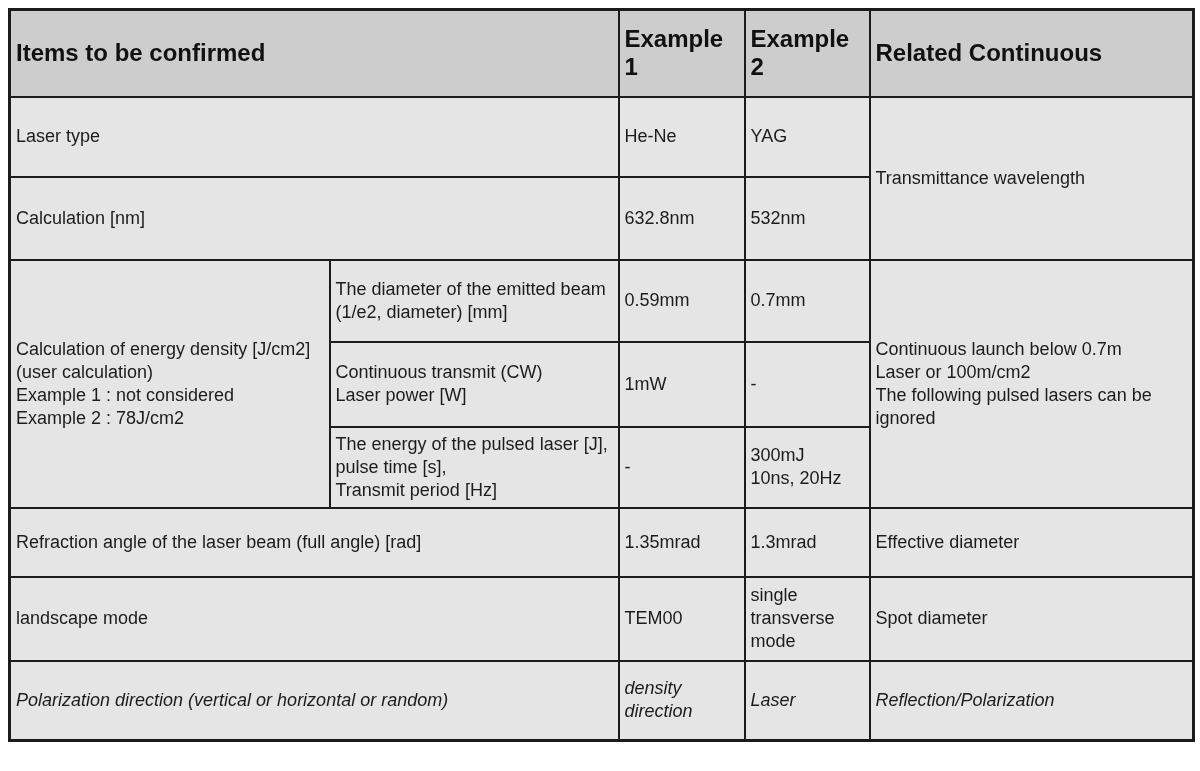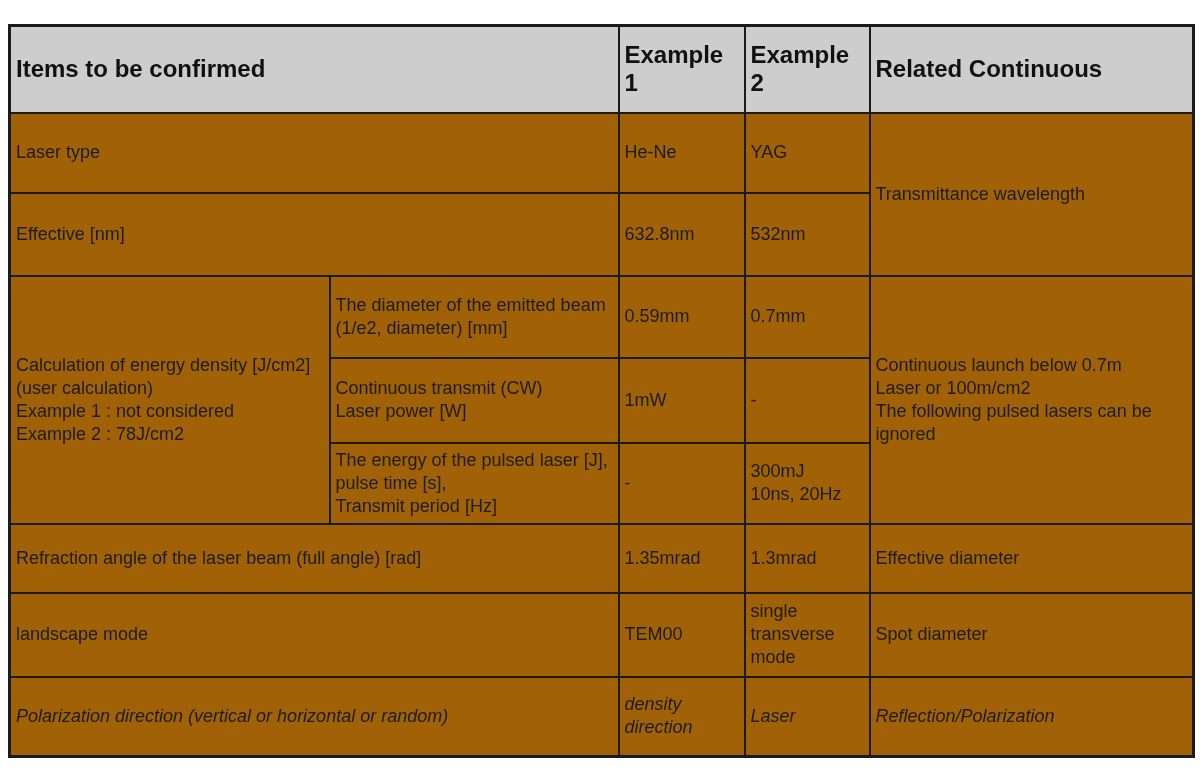"Items to be confirmed" .table-wrap { margin-top: 16px -> none }
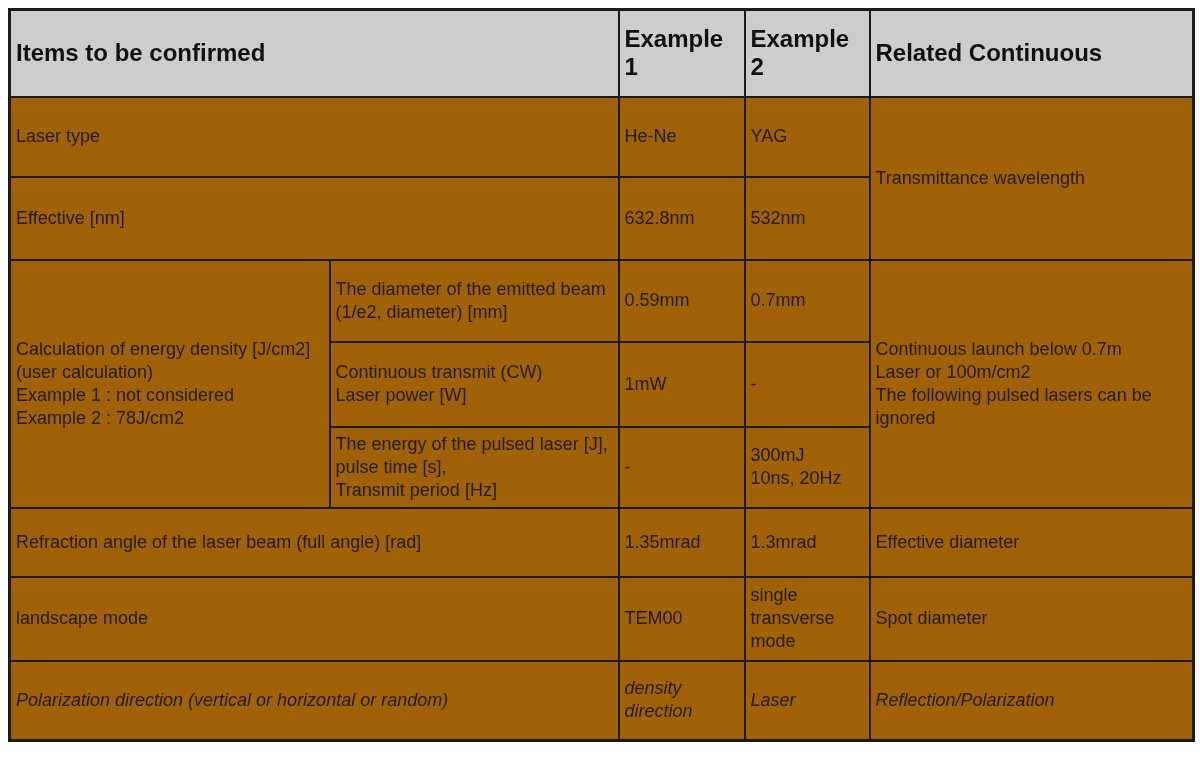"Laser type" table.spec-table td { background: #a16207 -> #e5e5e5 }
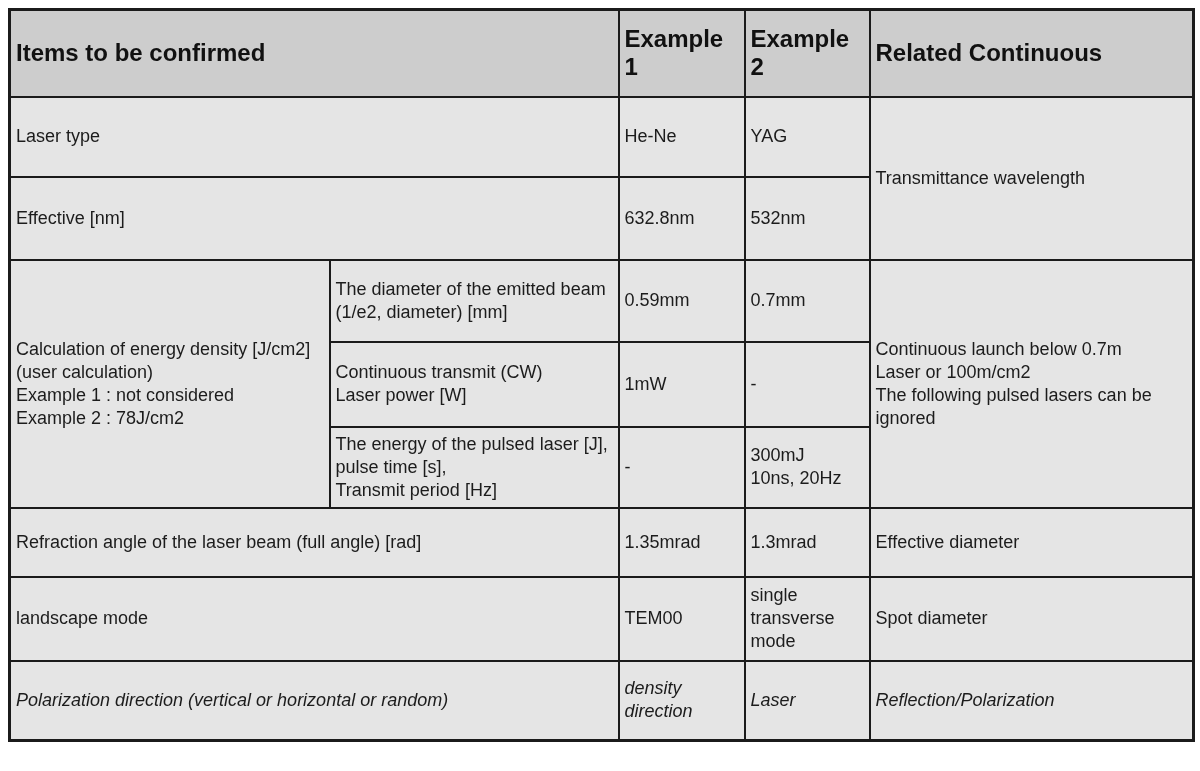"Effective [nm]" span.cell-text { text: Effective -> Calculation }
